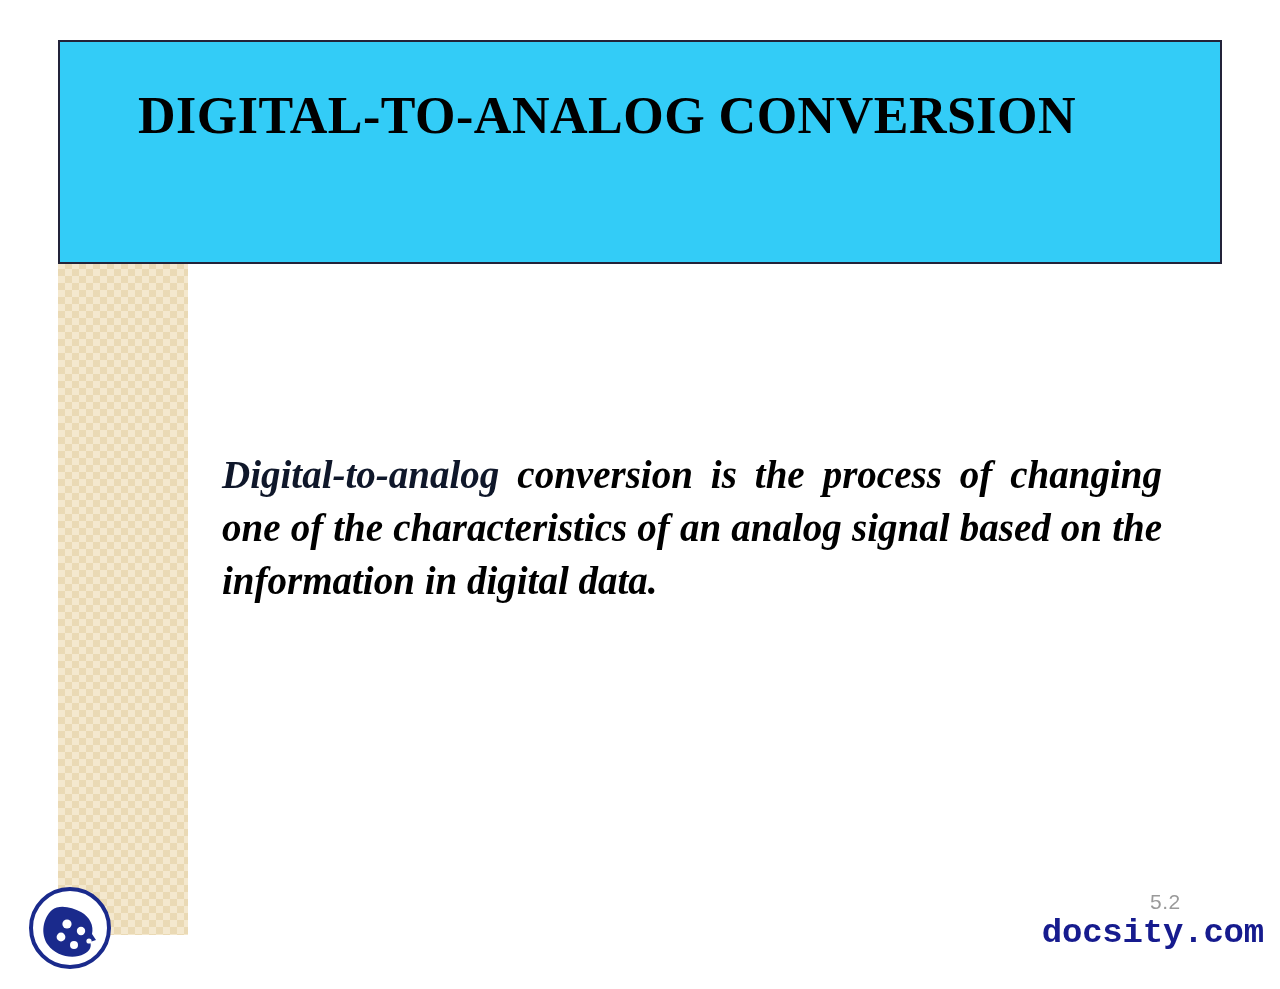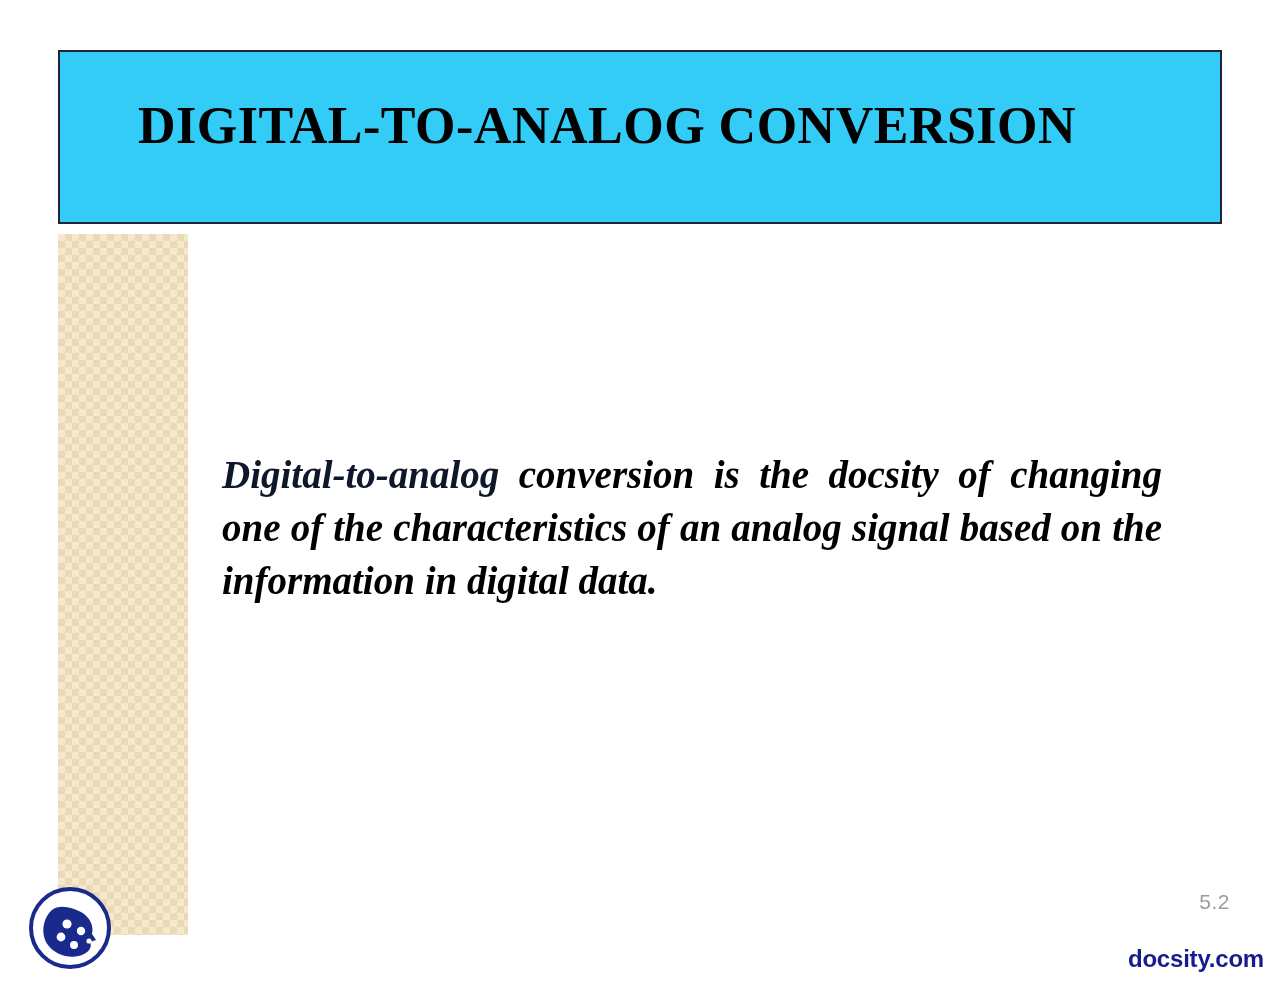"DIGITAL-TO-ANALOG CONVERSION" .title-banner { height: 174px -> 224px; top: 50px -> 40px }
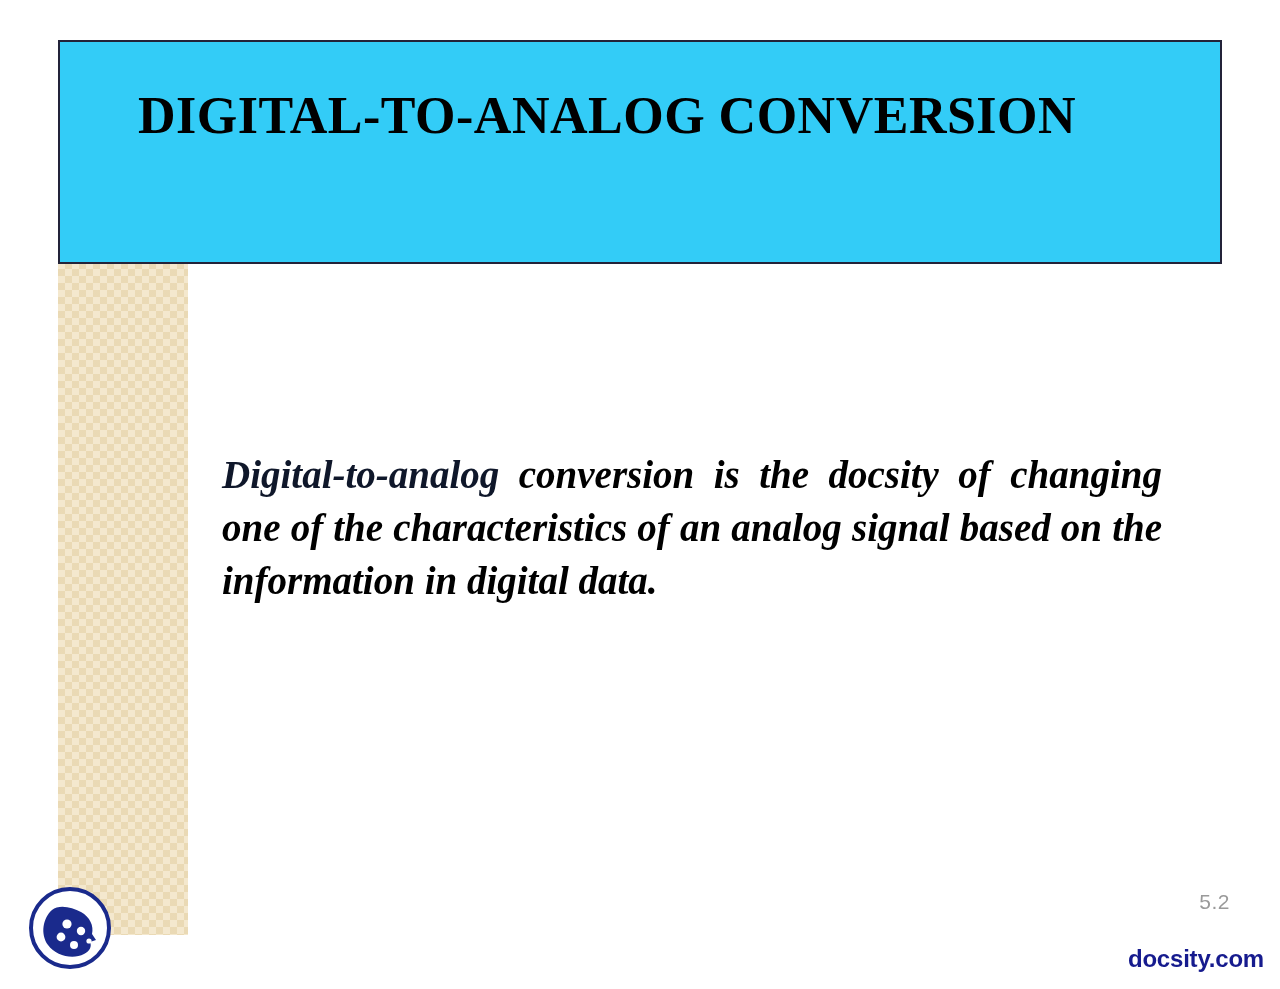"conversion is the docsity of" span { text: docsity -> process }
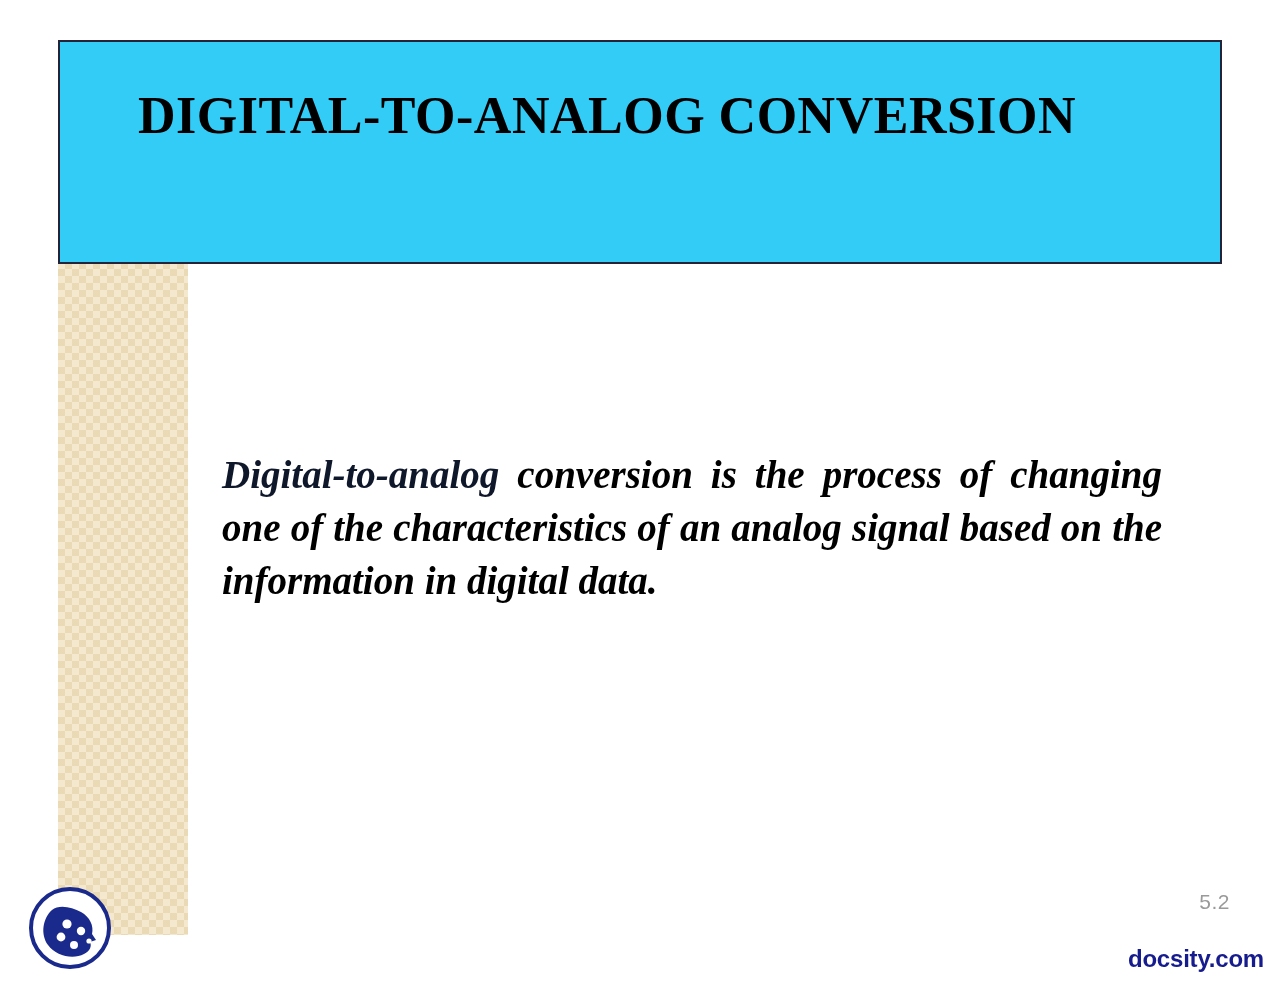"5.2" .page-number { text-align: right -> left }
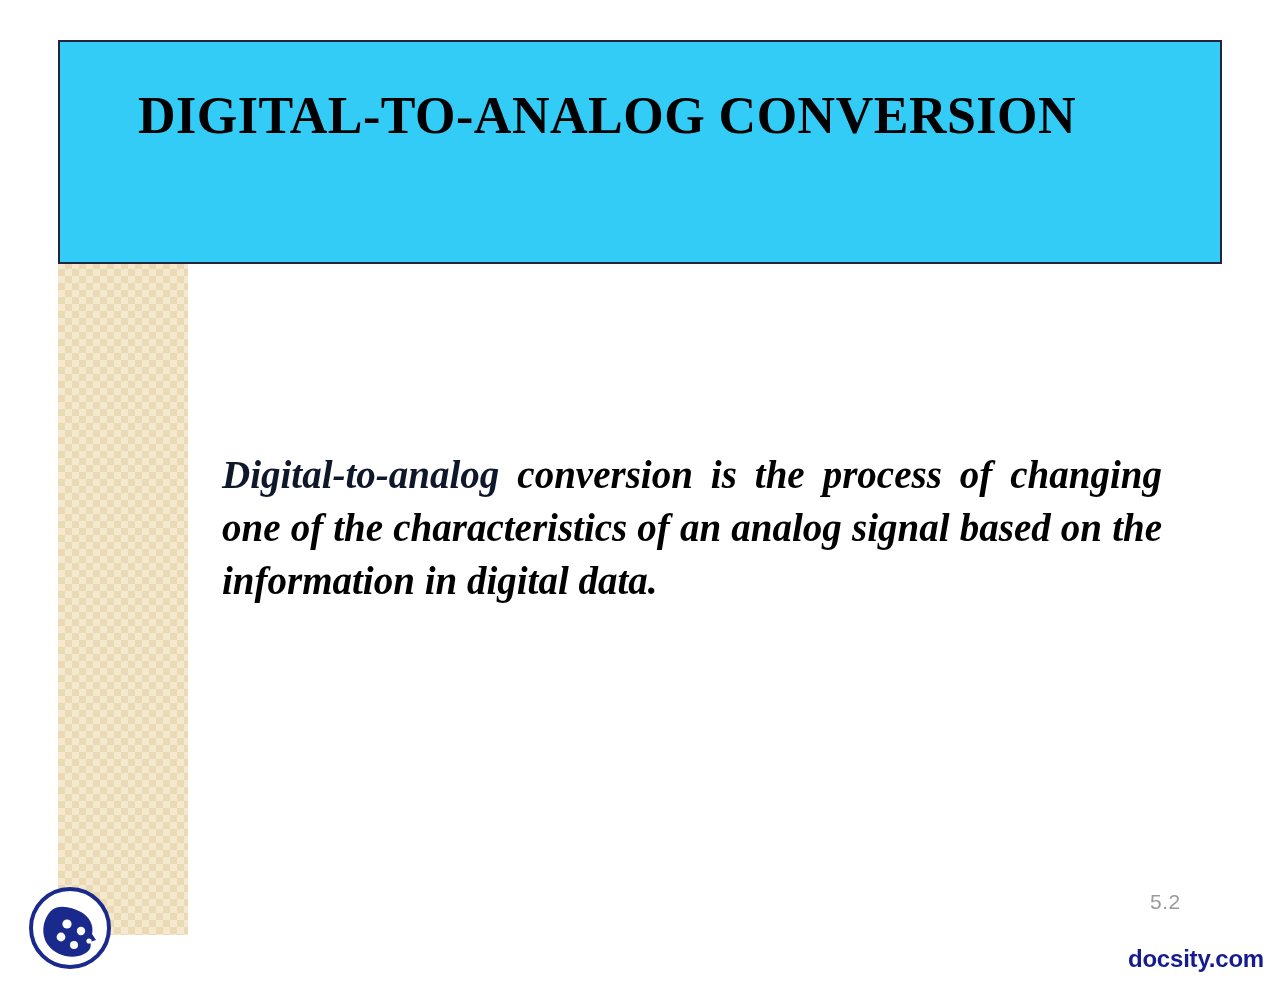"docsity.com" .watermark { font-family: Liberation Sans, sans-serif -> Liberation Mono, monospace; font-size: 24px -> 34px; top: 945px -> 914px }
